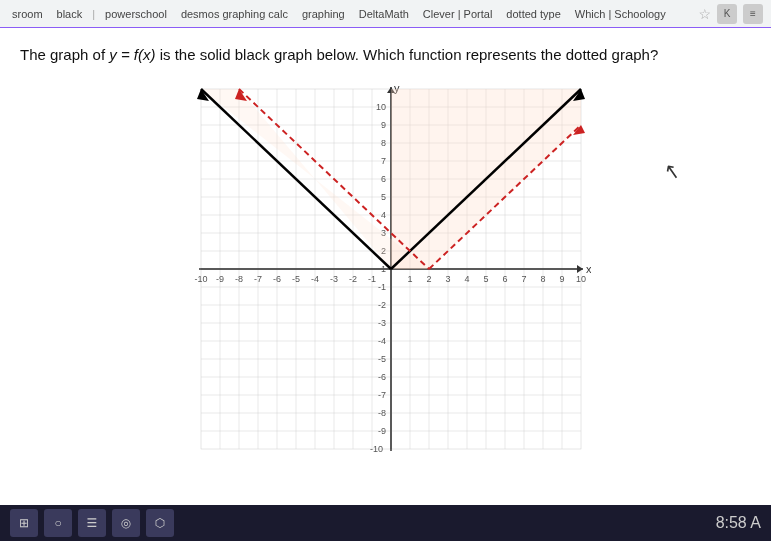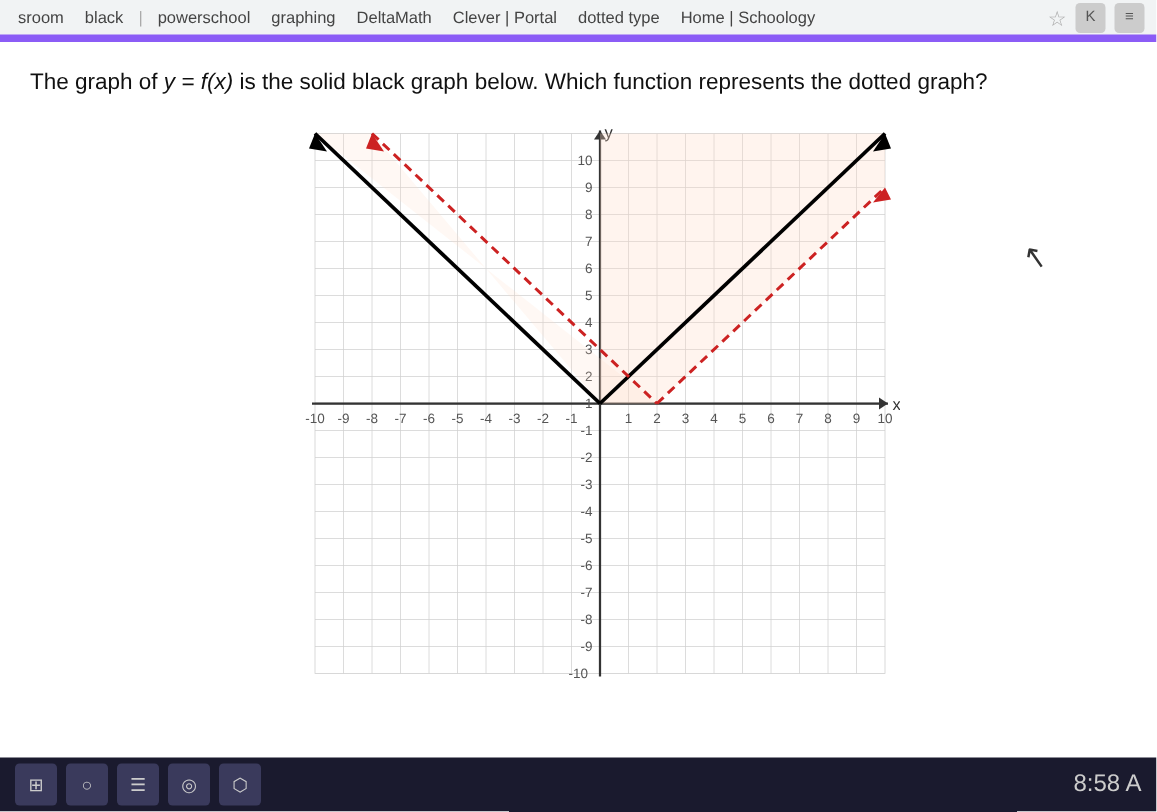"sroom" .browser-bar { border-bottom: 5px solid #8b5cf6 -> 1px solid #8b5cf6 }
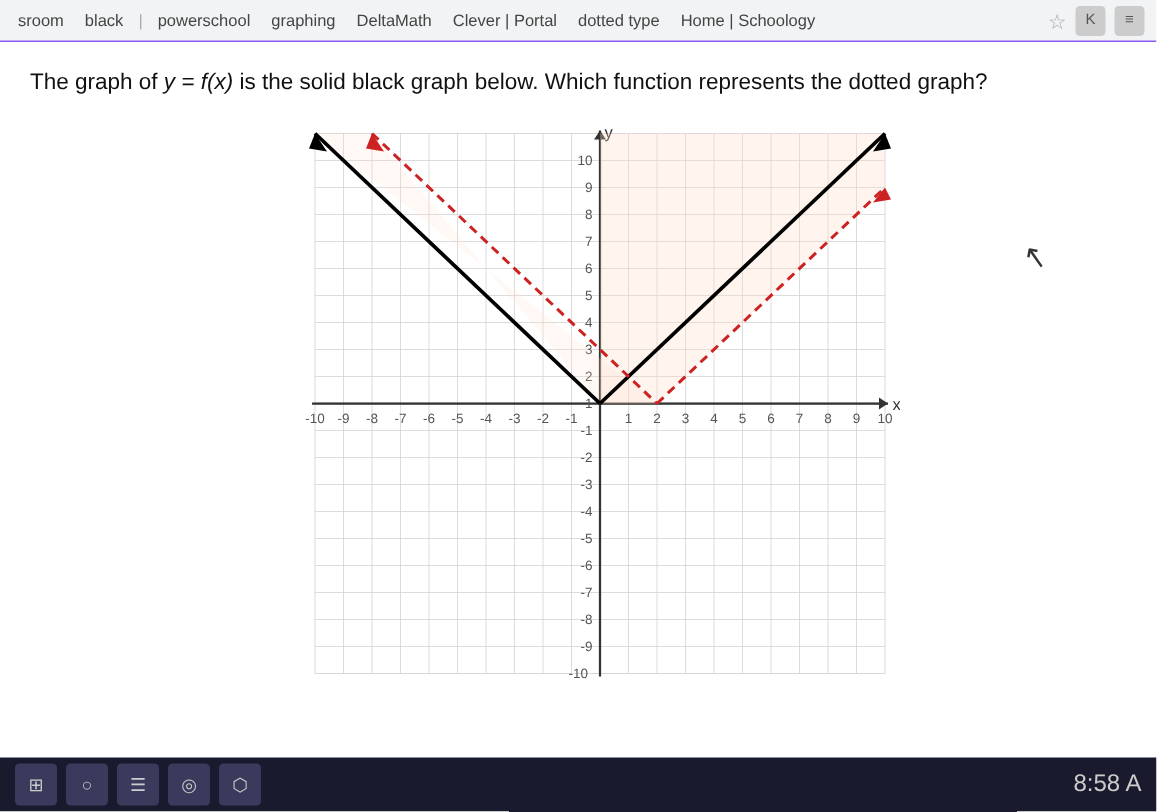"desmos graphing calc" span.tab-item { html: none -> <span>desmos graphing calc</span> }
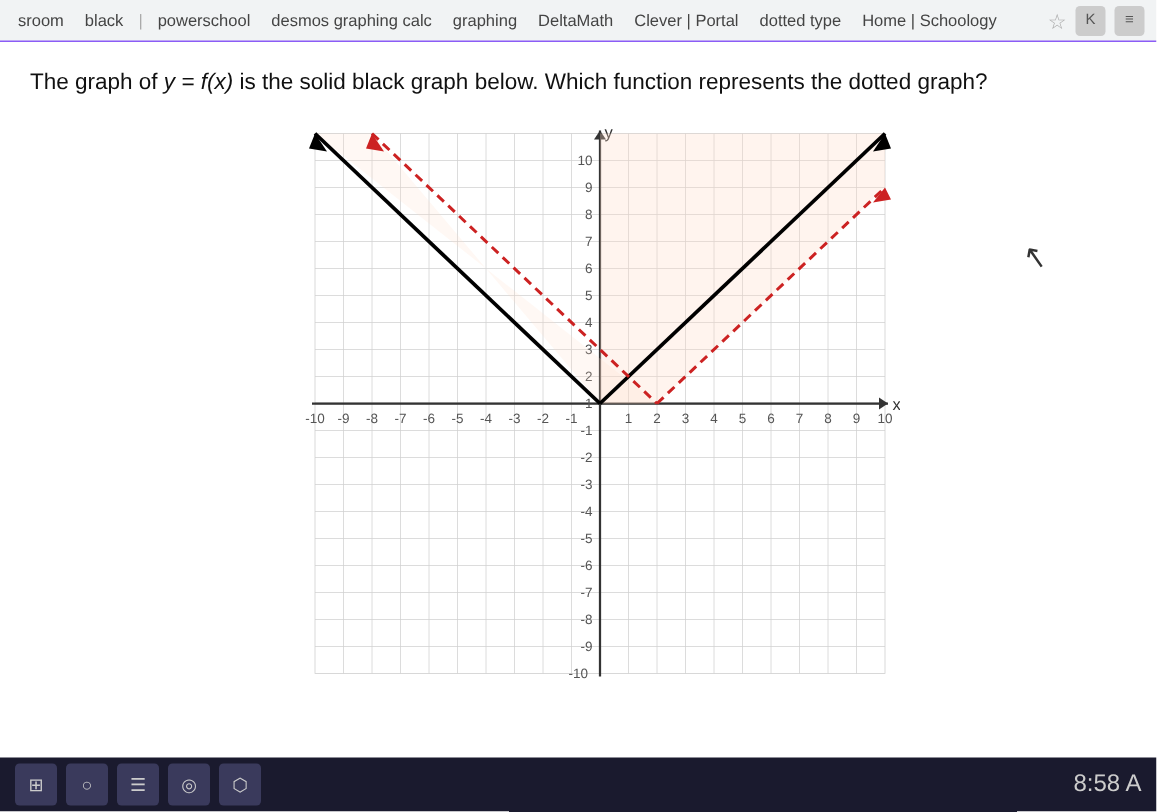"Home | Schoology" span.tab-item { text: Home -> Which }
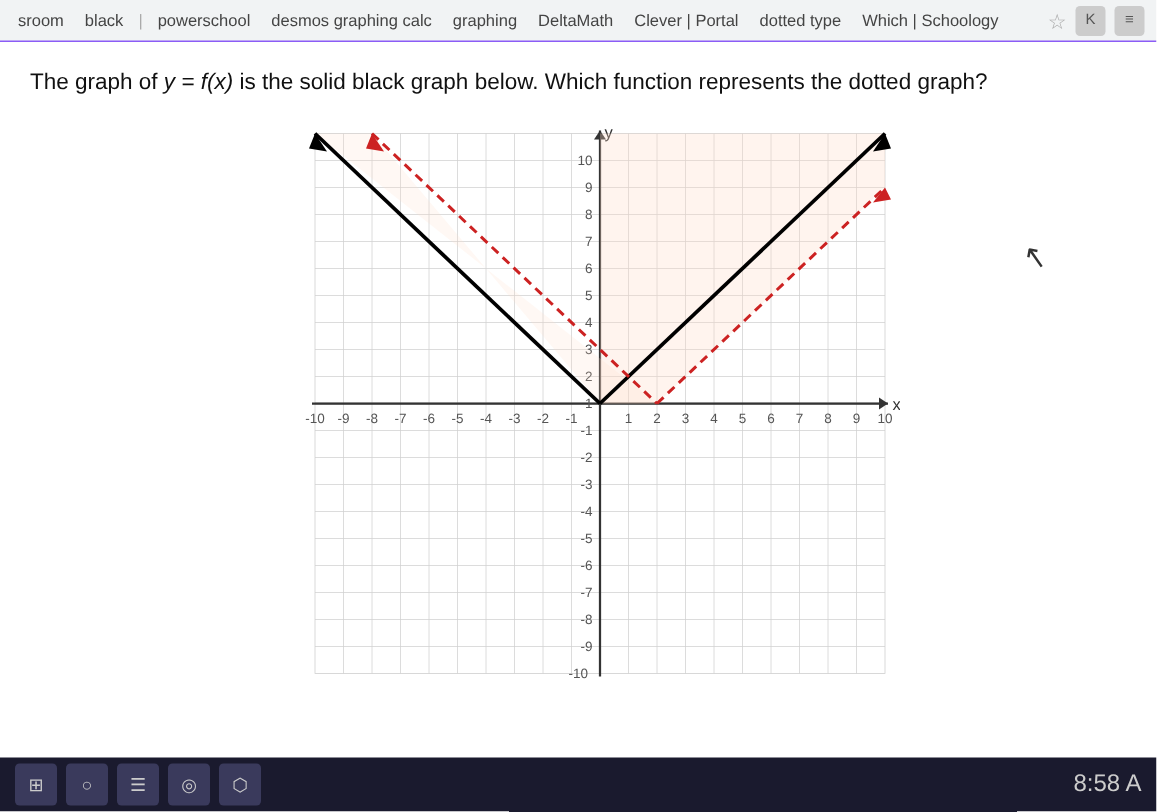"The graph of y =" .main-content { padding: 16px 12px 10px 20px -> 16px 30px 10px 20px }
